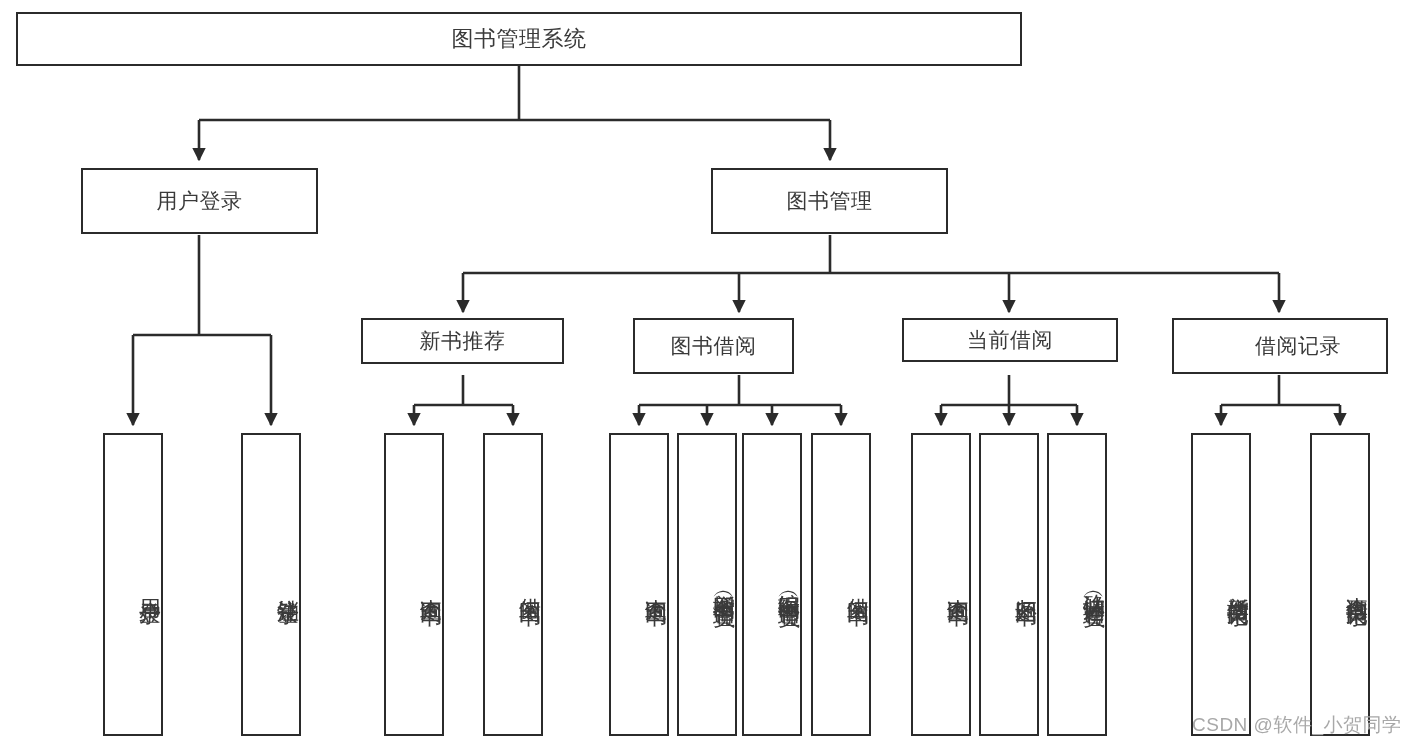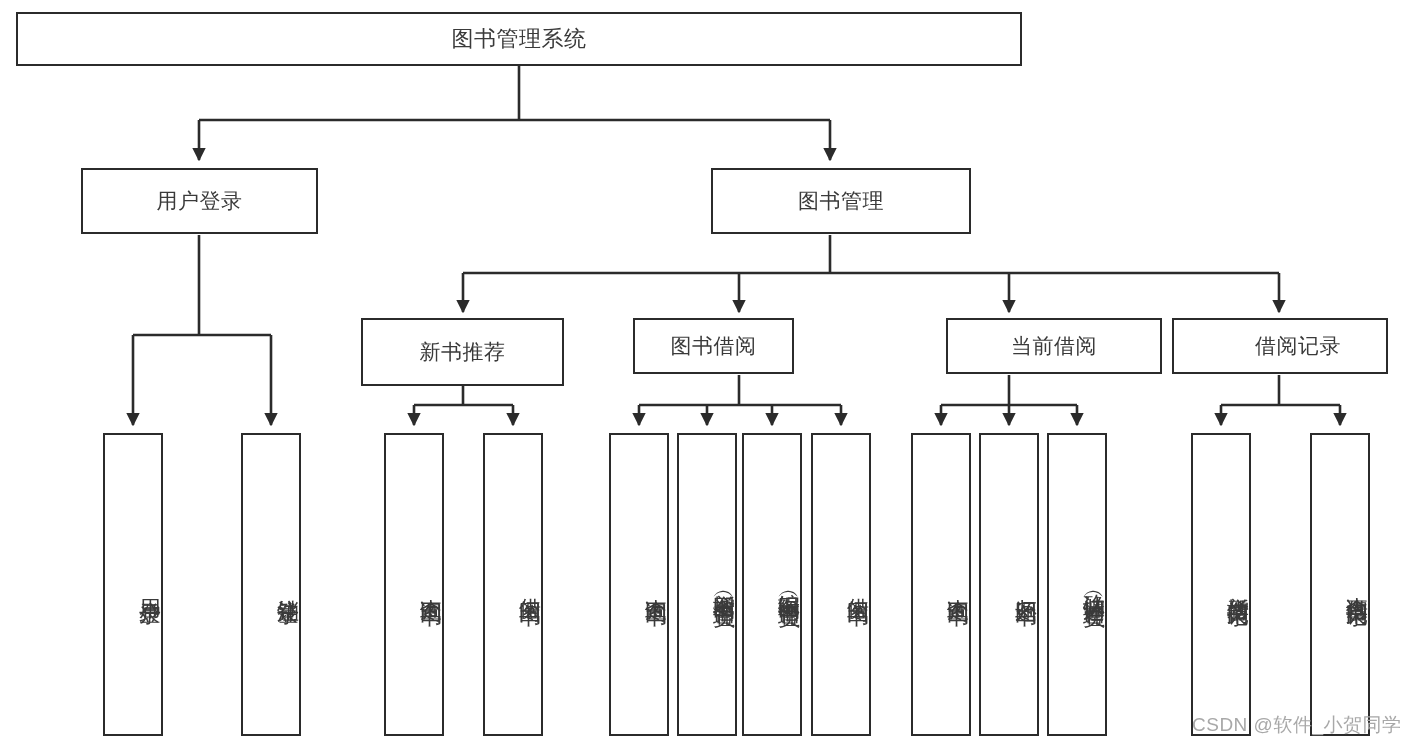"图书管理" div.node-box { width: 260px -> 237px }
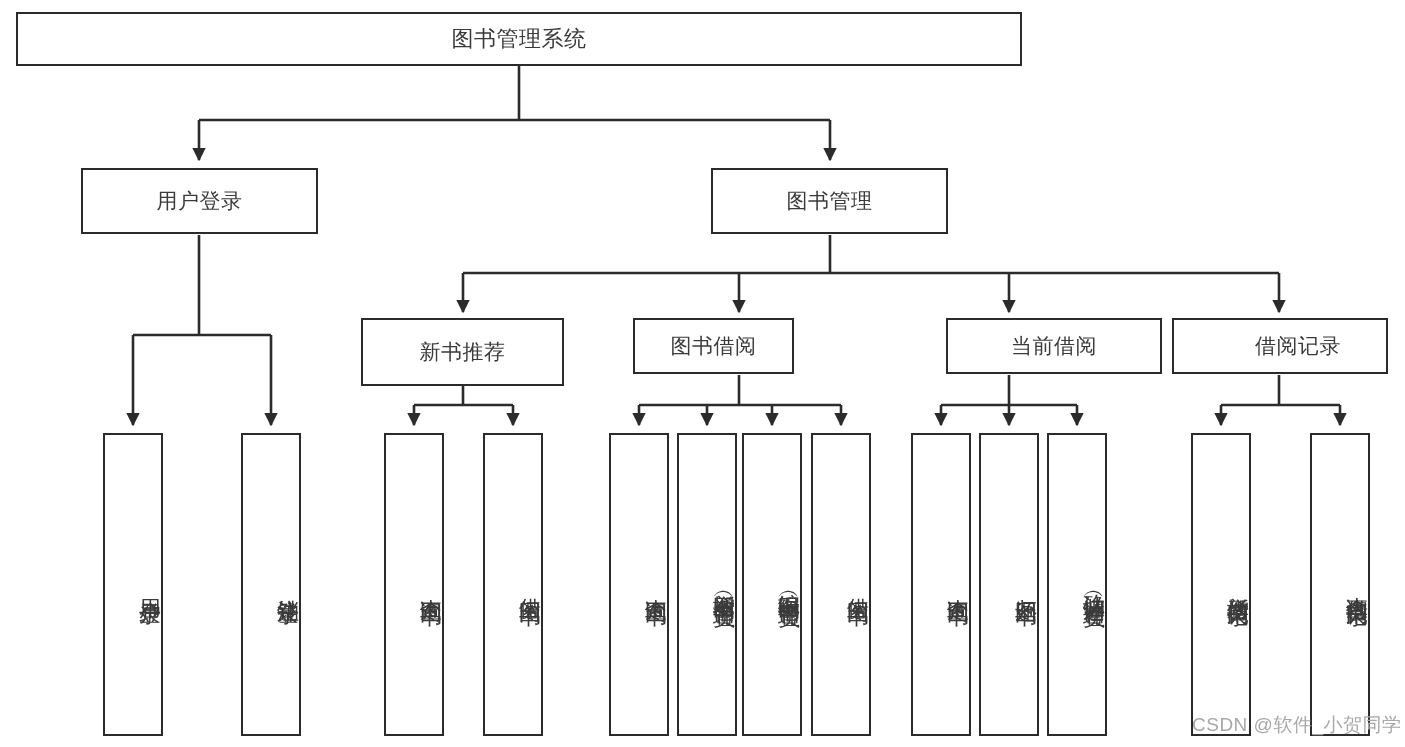"新书推荐" div.node-box { height: 68px -> 46px }
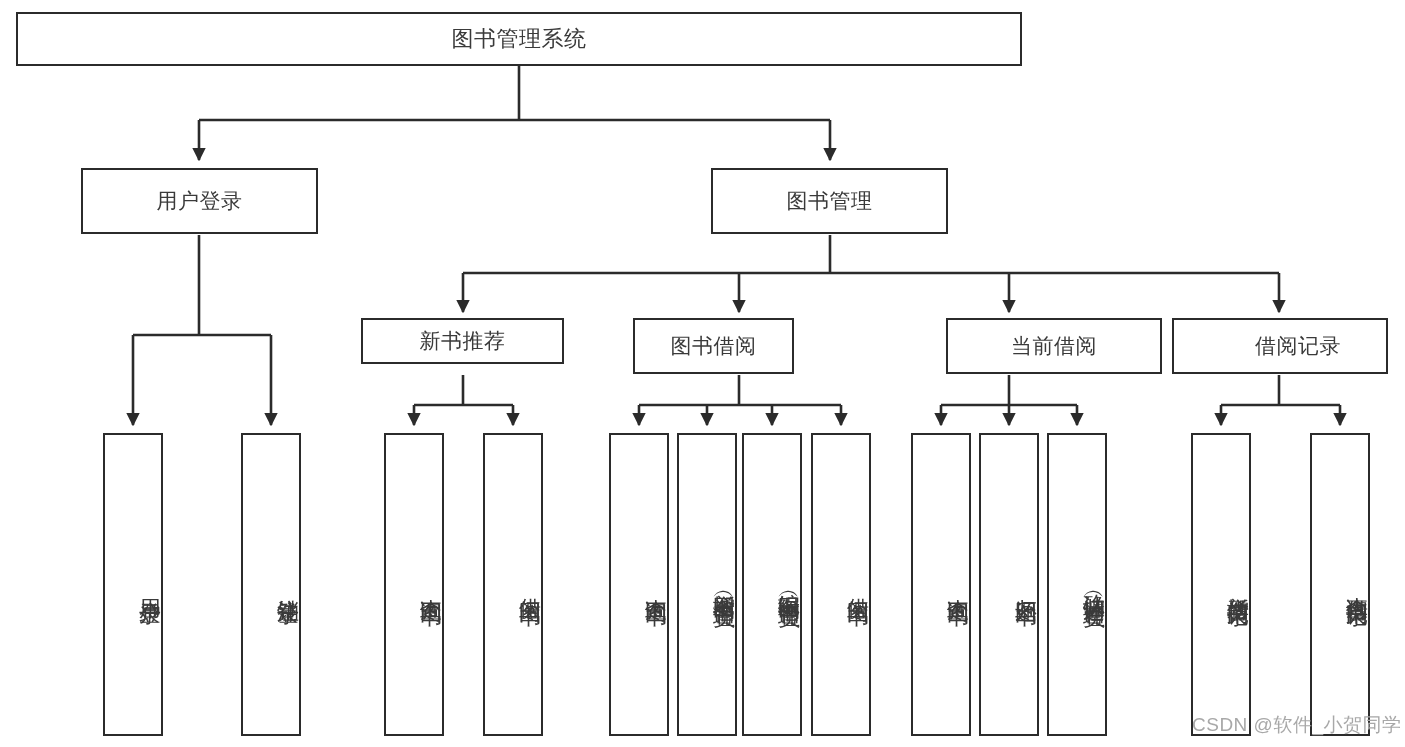"当前借阅" div.node-box { height: 56px -> 44px; margin-left: 44px -> none }
